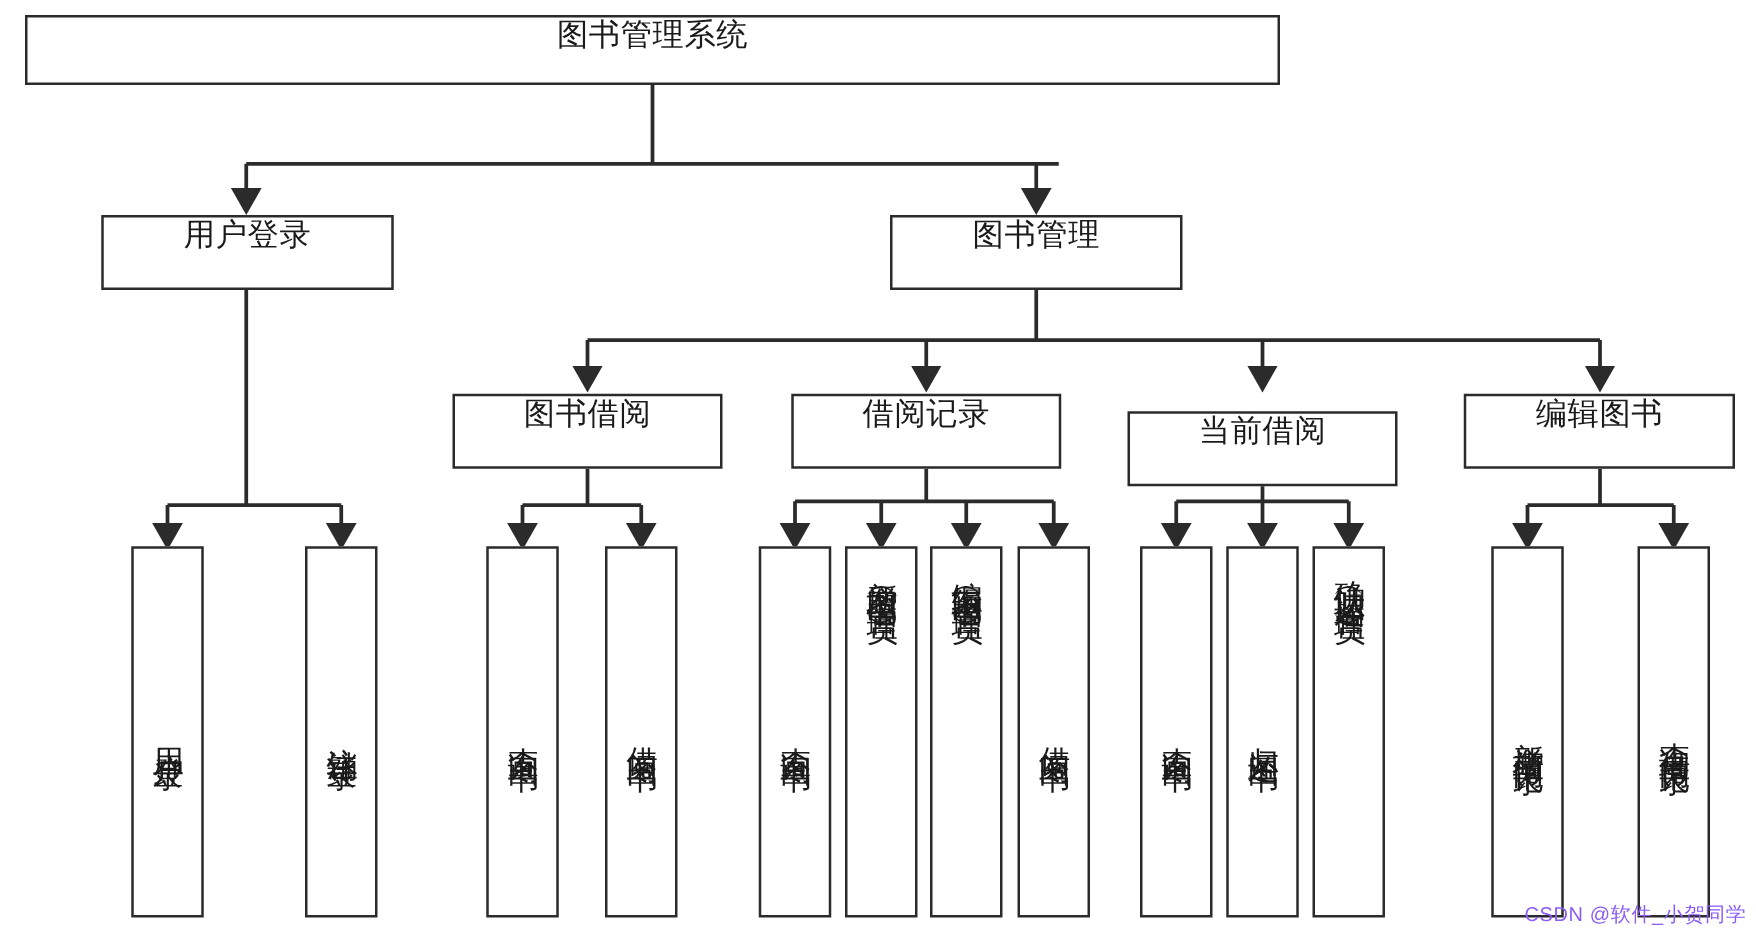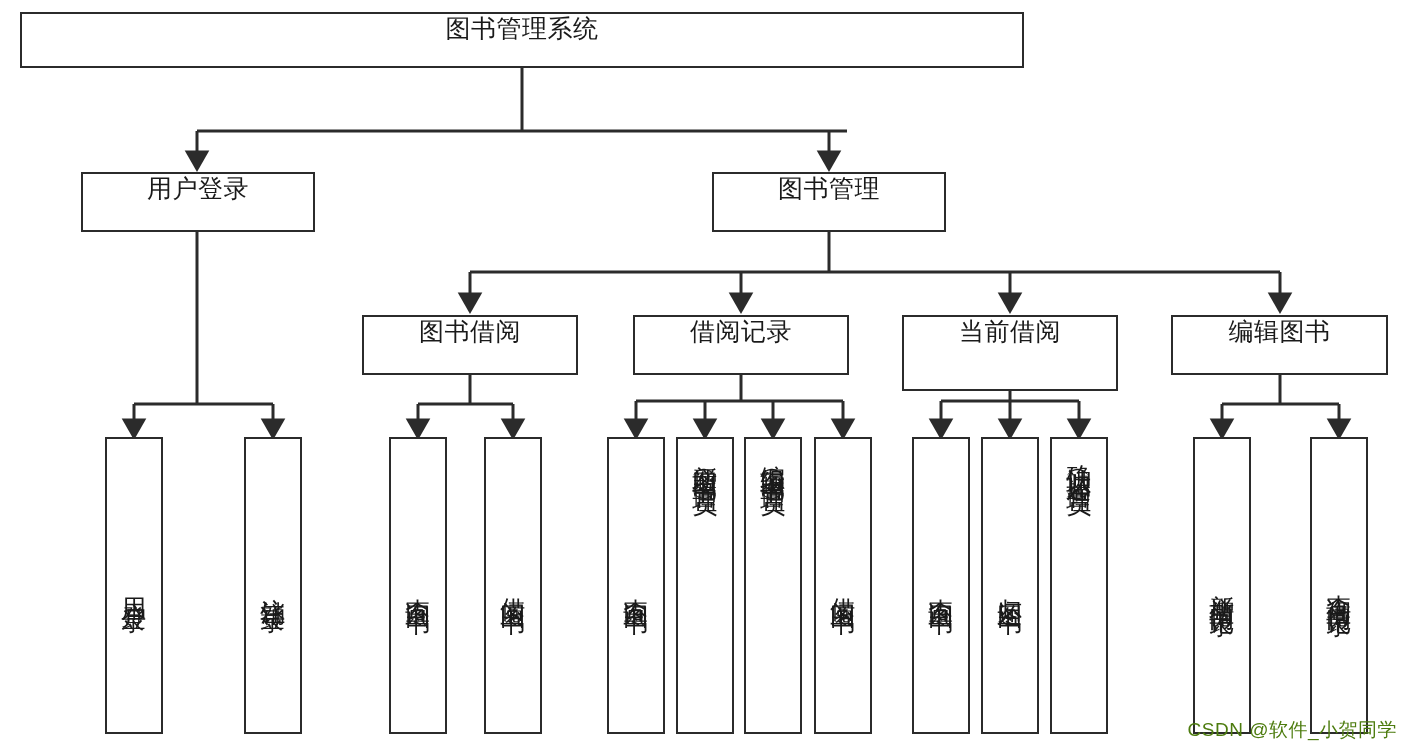"当前借阅" div.node { height: 76px -> 60px; top: 315px -> 329px }
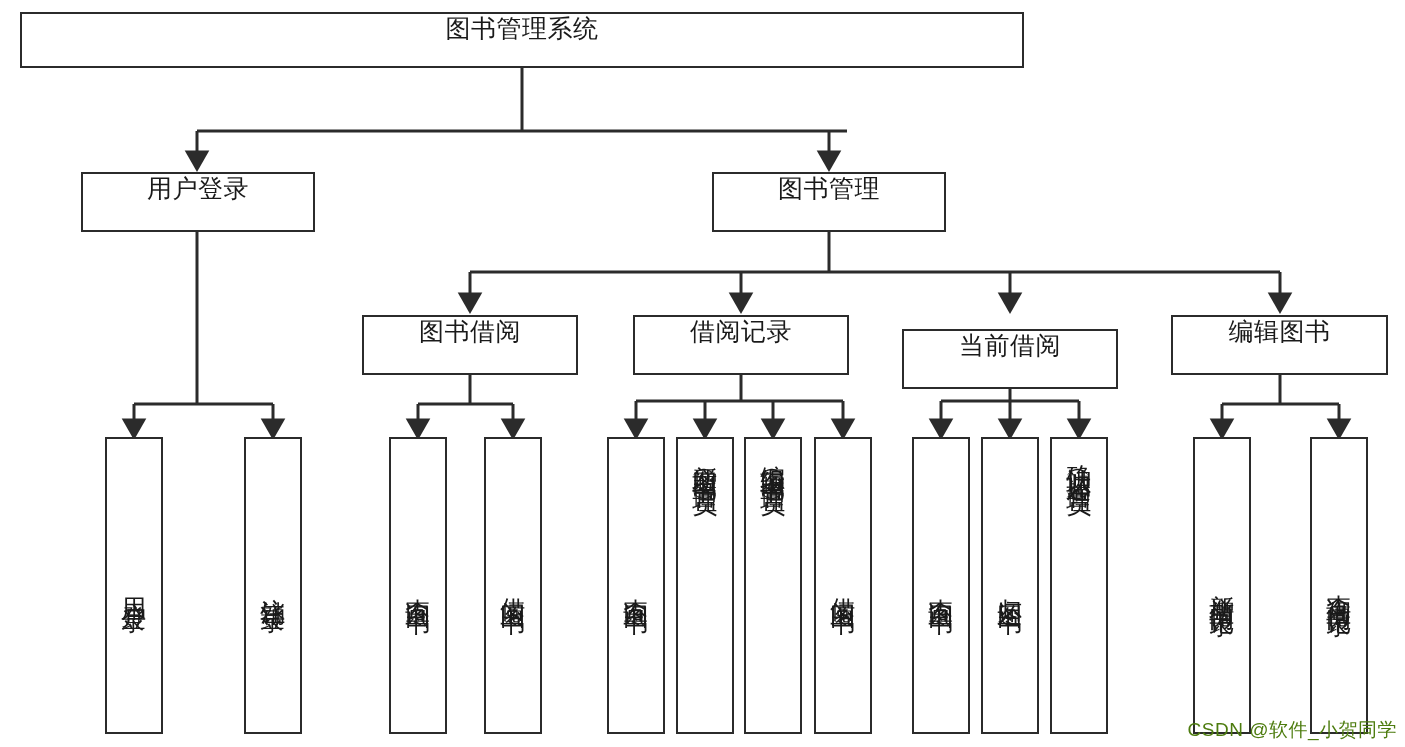"CSDN @软件_小贺同学" .watermark { color: #4d7c0f -> #8b5cf6; font-size: 19px -> 16px }
